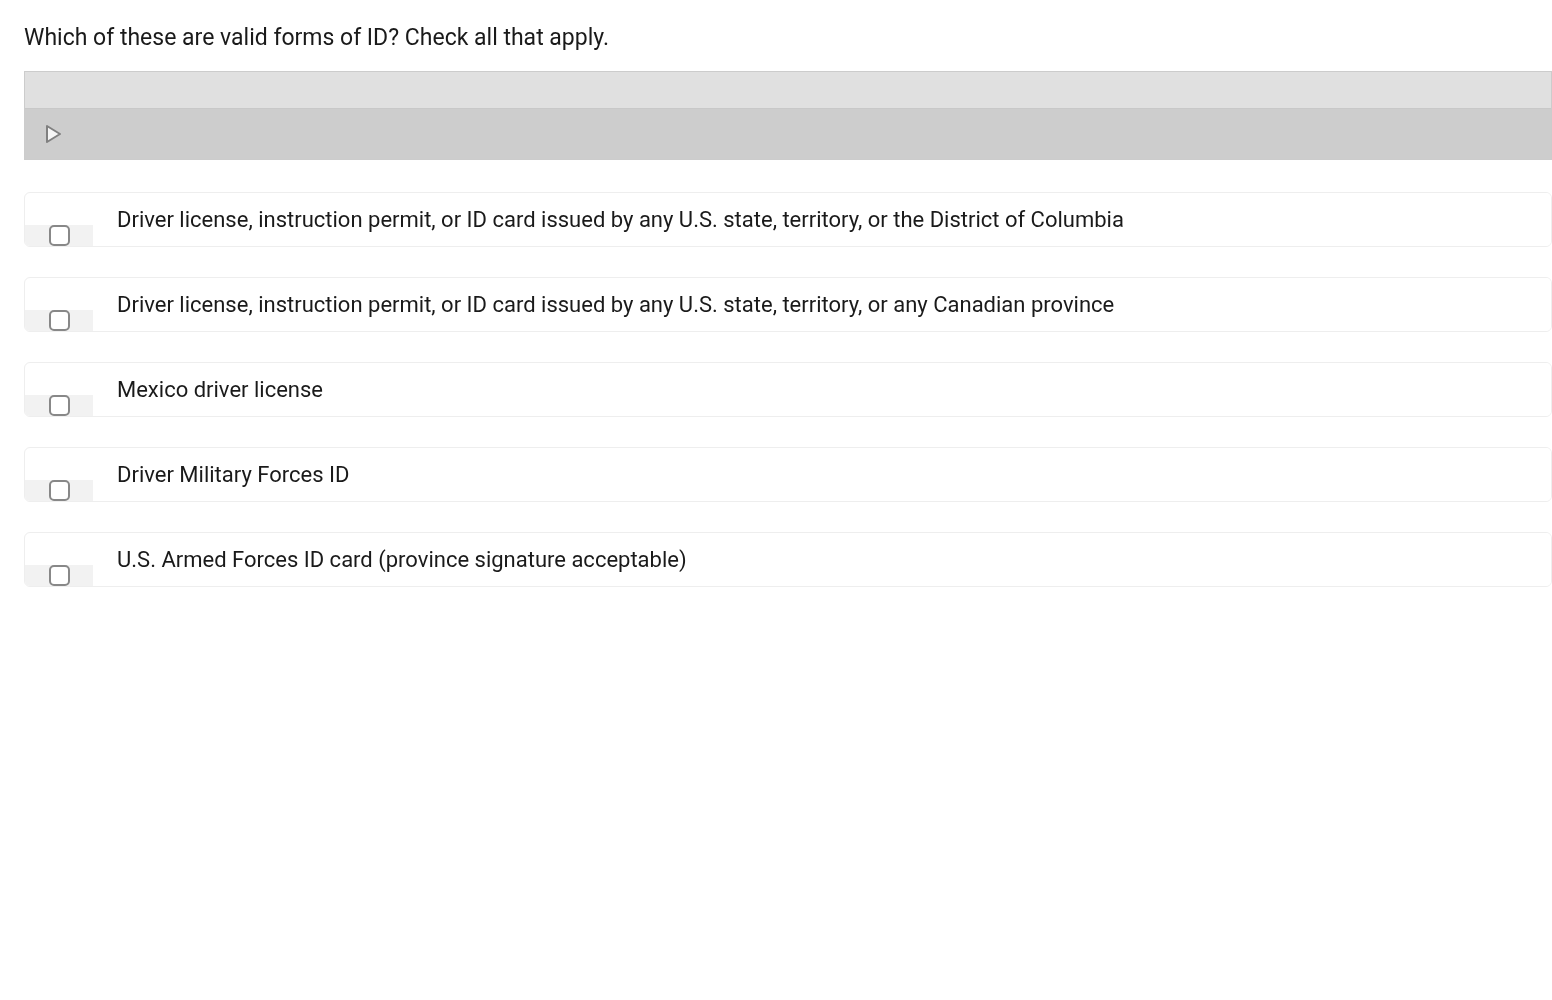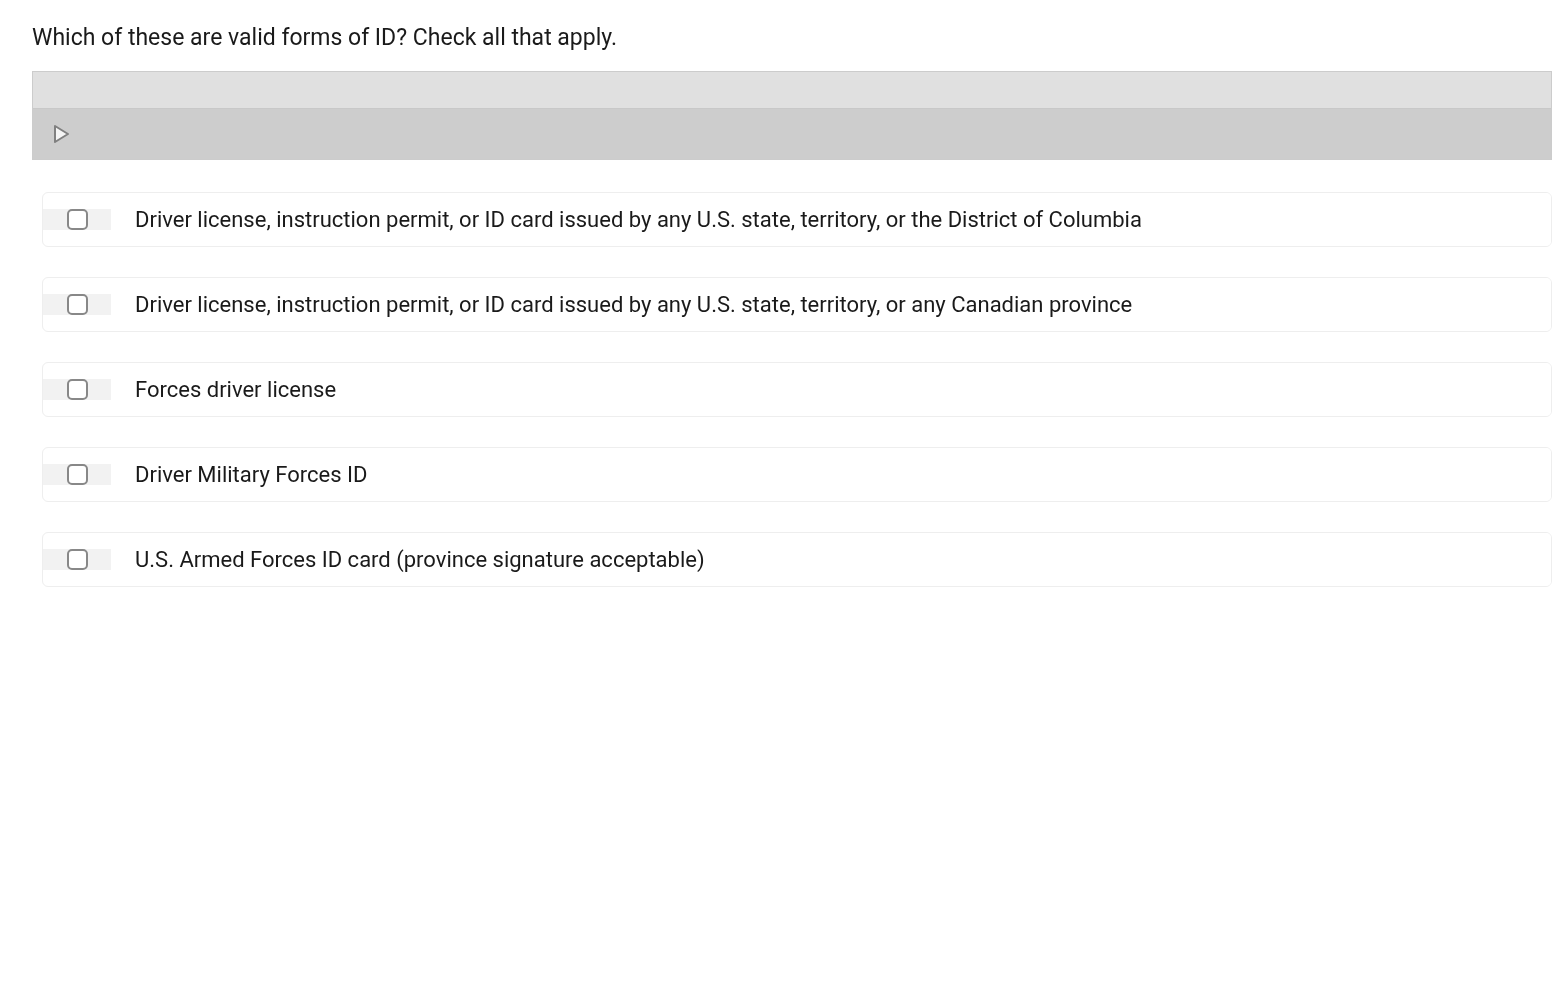"Which of these are valid" .container { padding: 24px 0 24px 32px -> 24px 0 24px 24px }
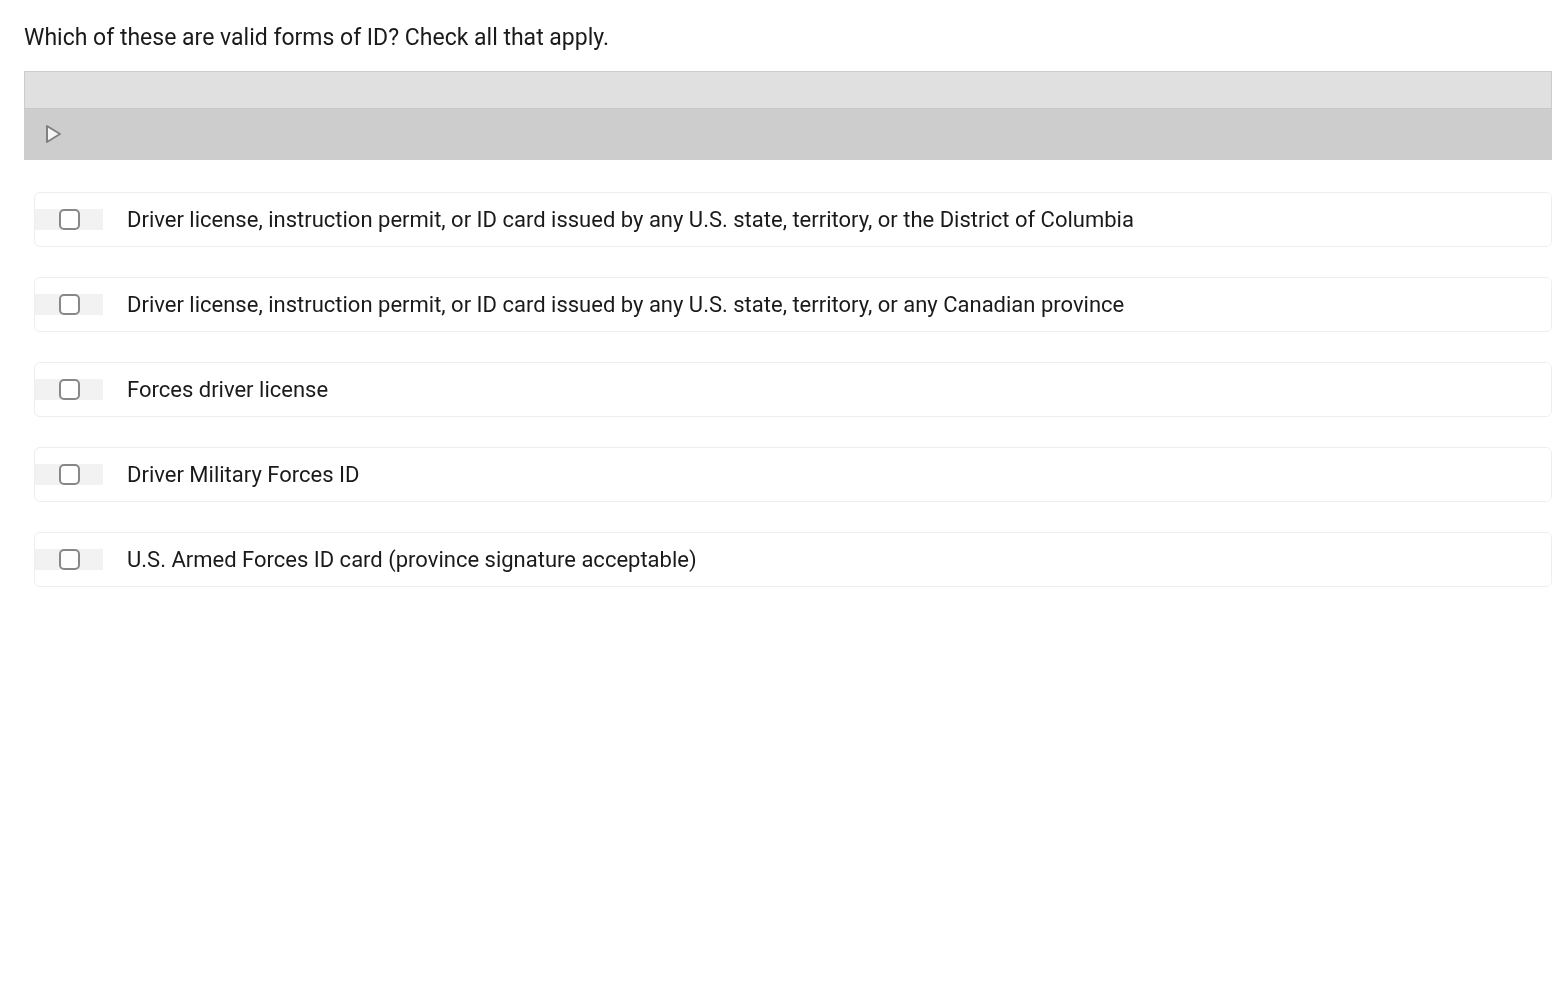"Driver license, instruction permit, or" .option-row { align-items: center -> flex-end; margin-left: 10px -> none }
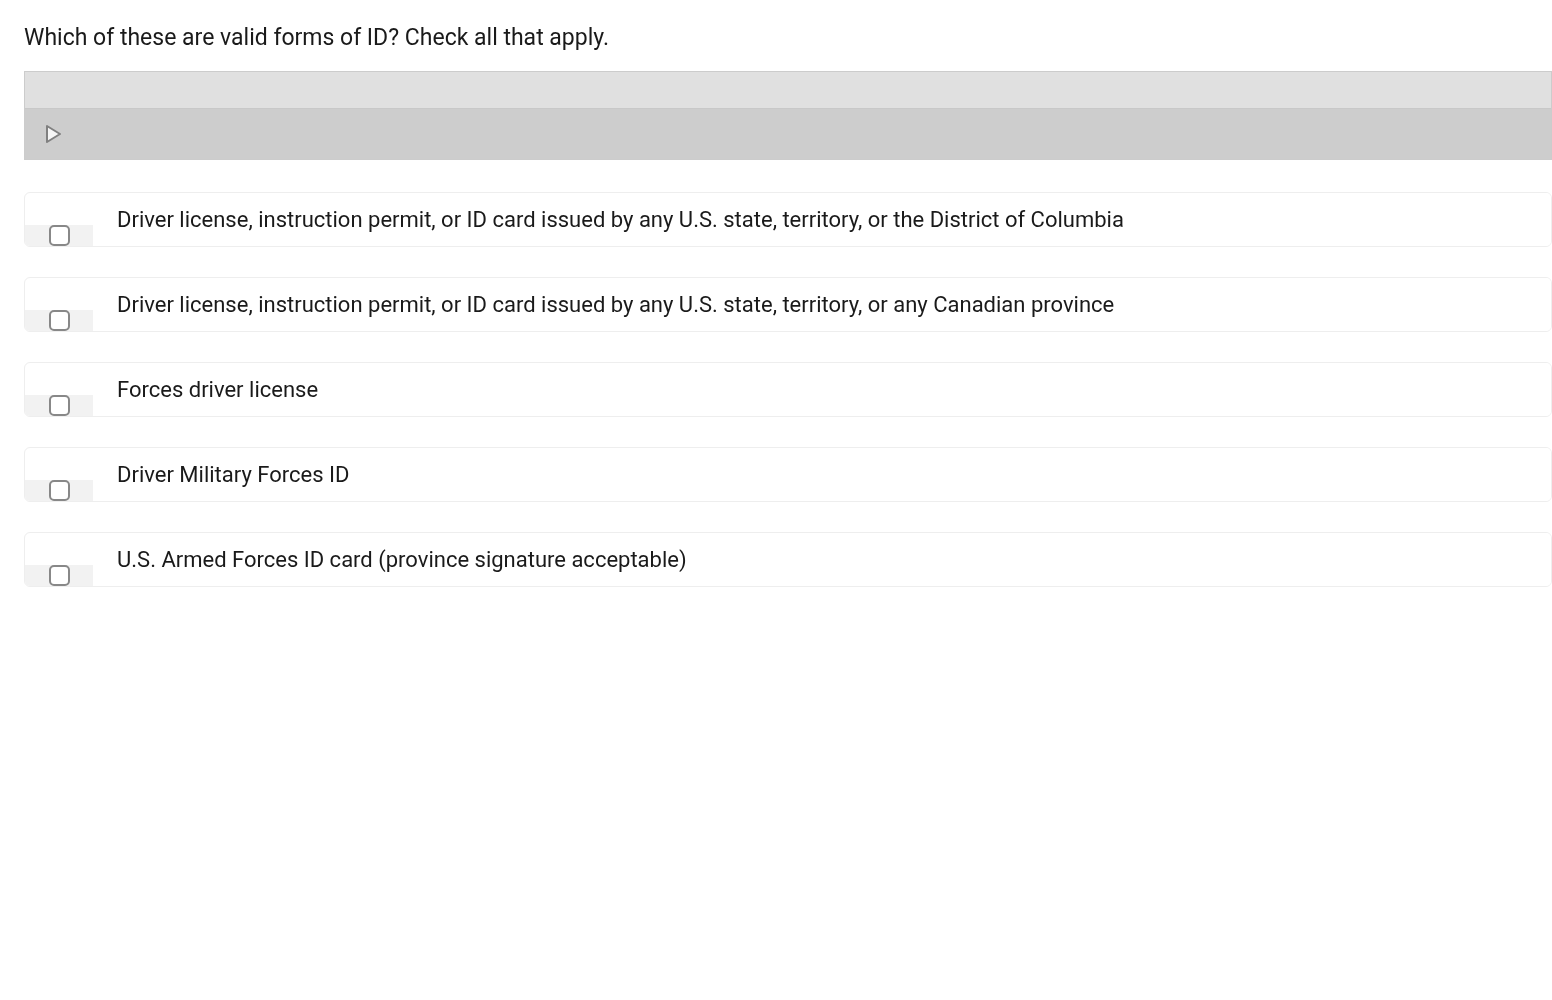"Forces driver license" div.option-label { text: Forces -> Mexico }
